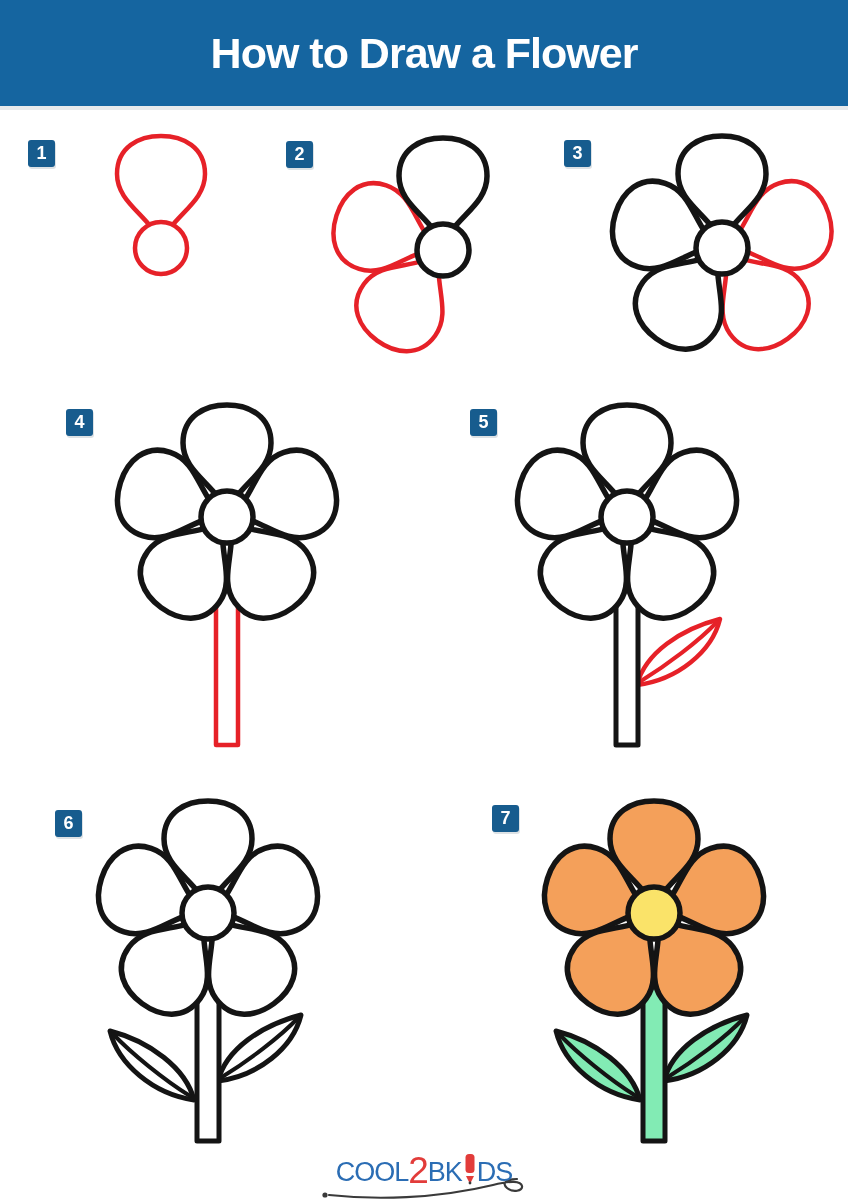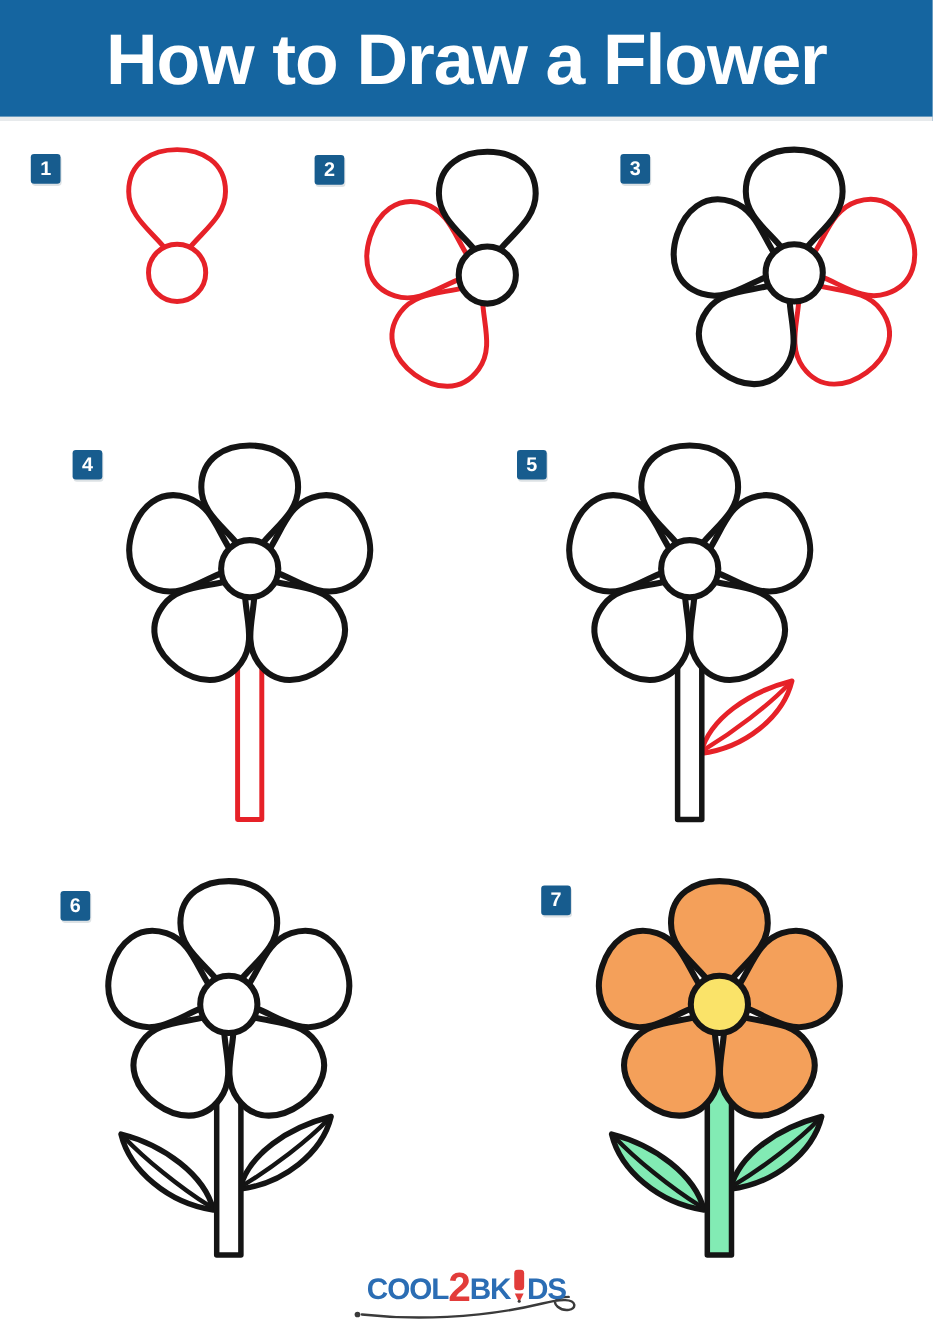"How to Draw a Flower" .banner h1 { font-size: 65px -> 43px }
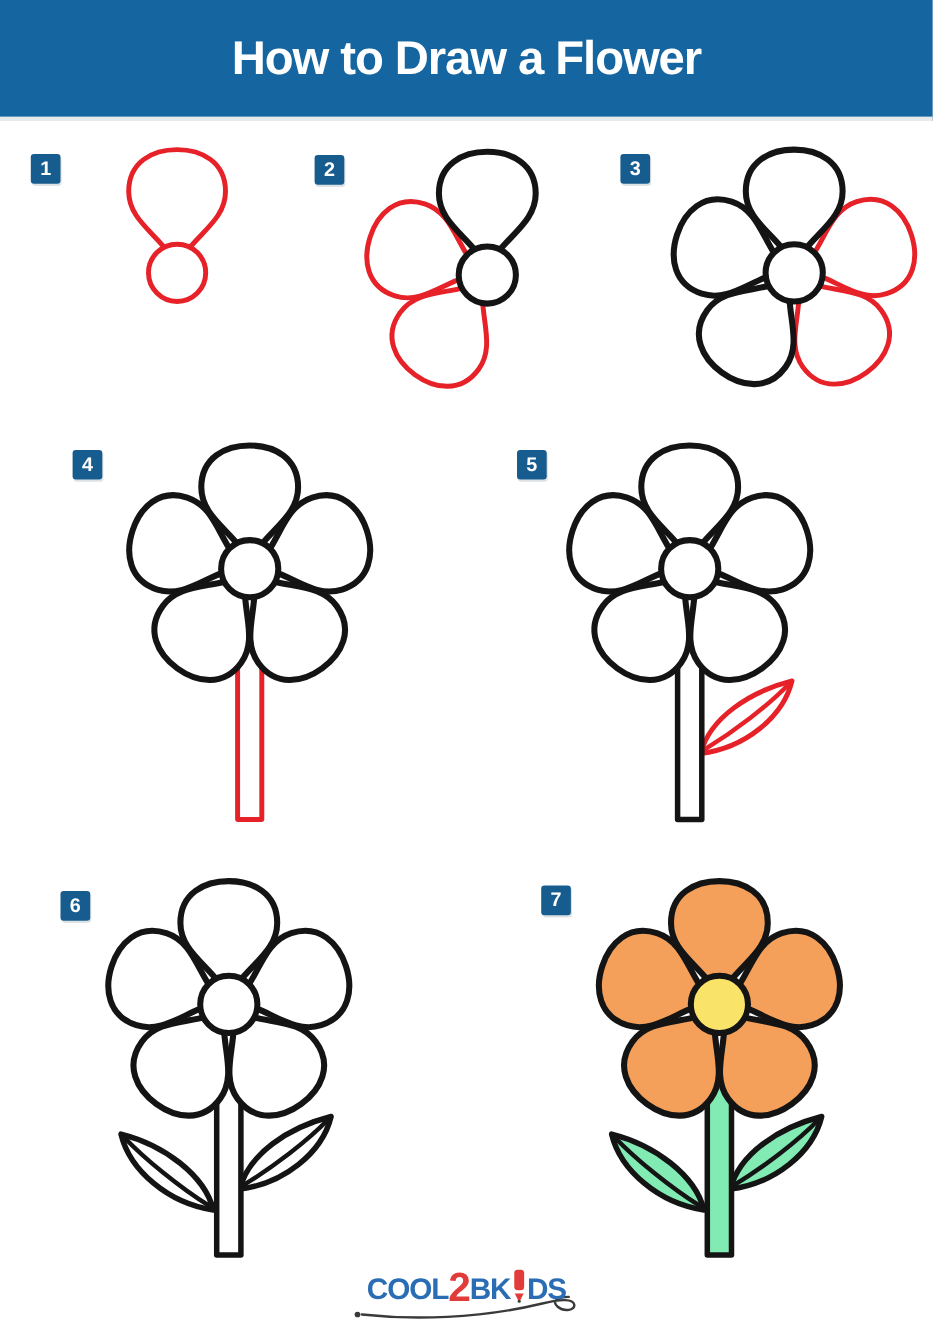"COOL" .logo-text { font-weight: bold -> normal }
